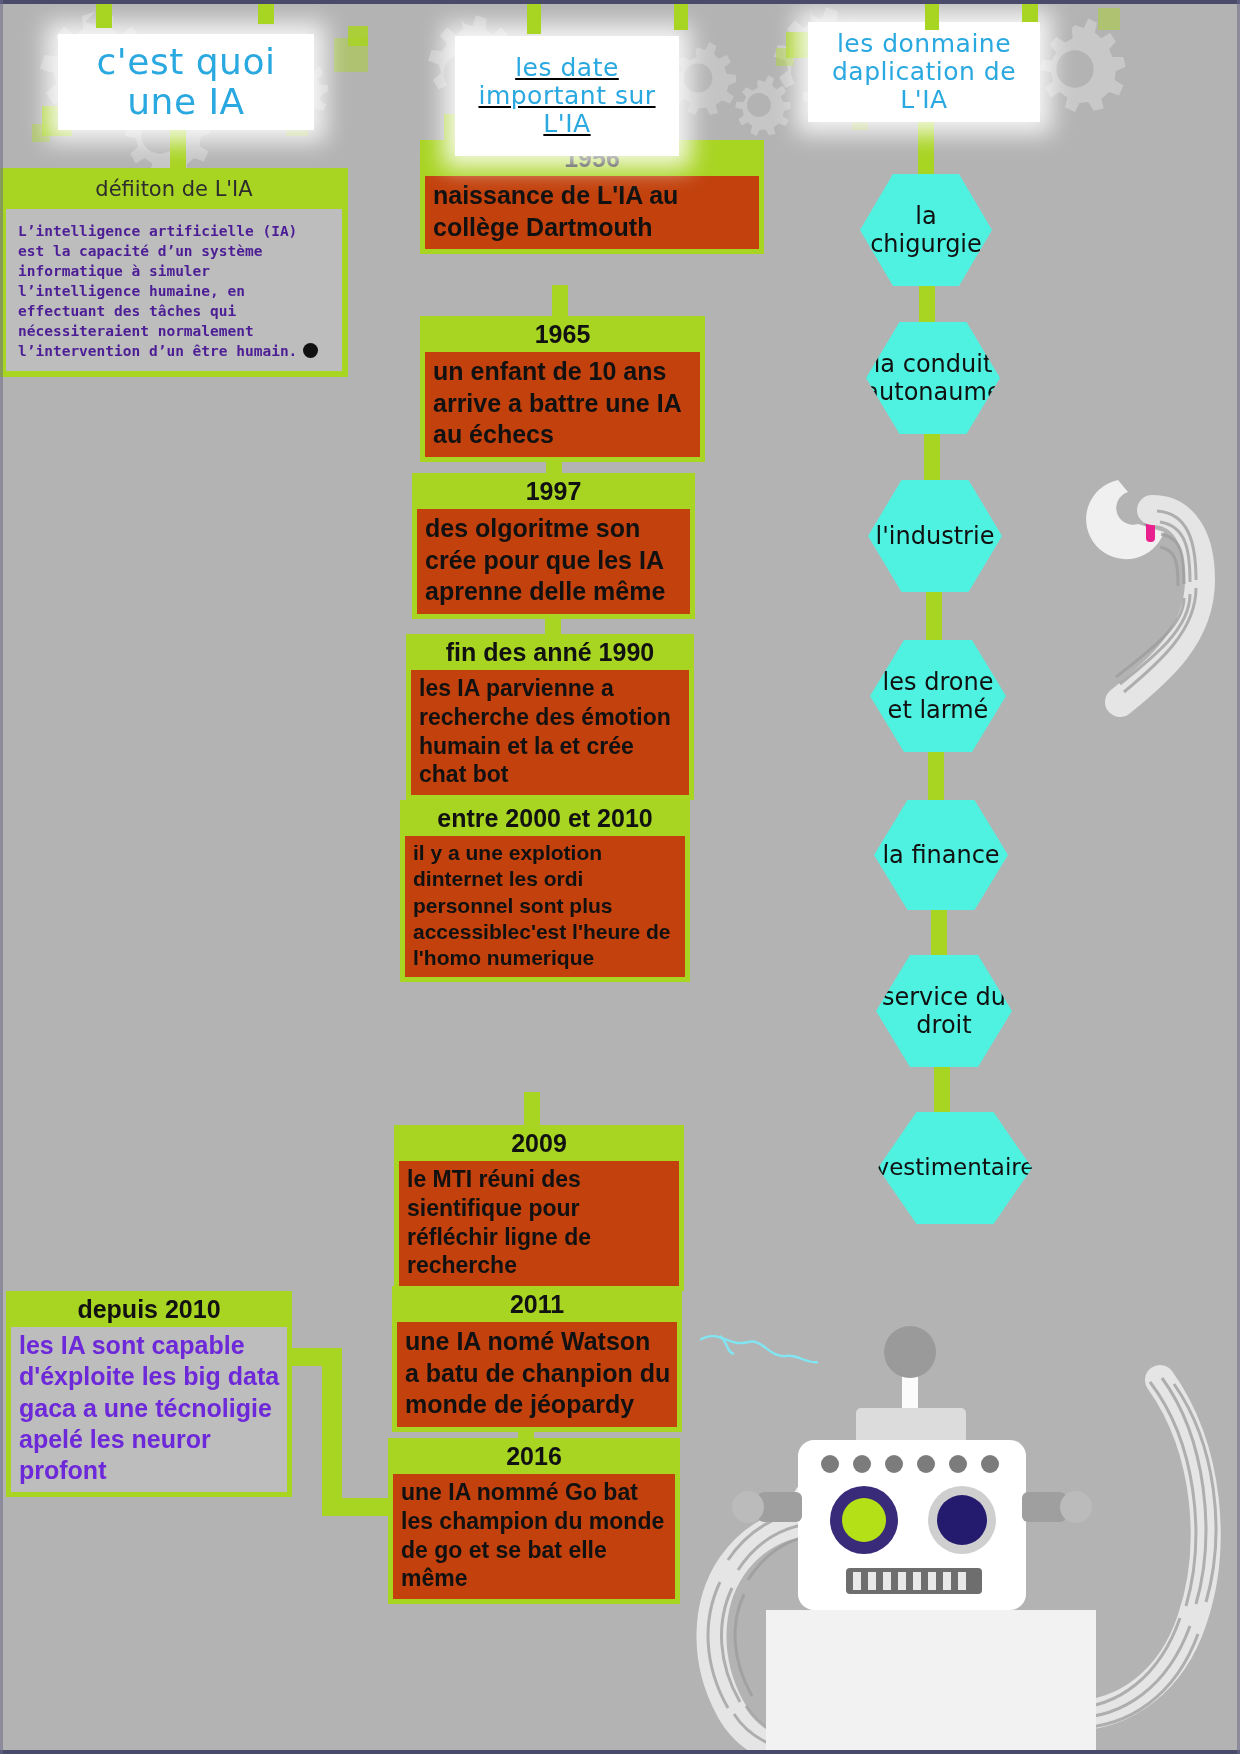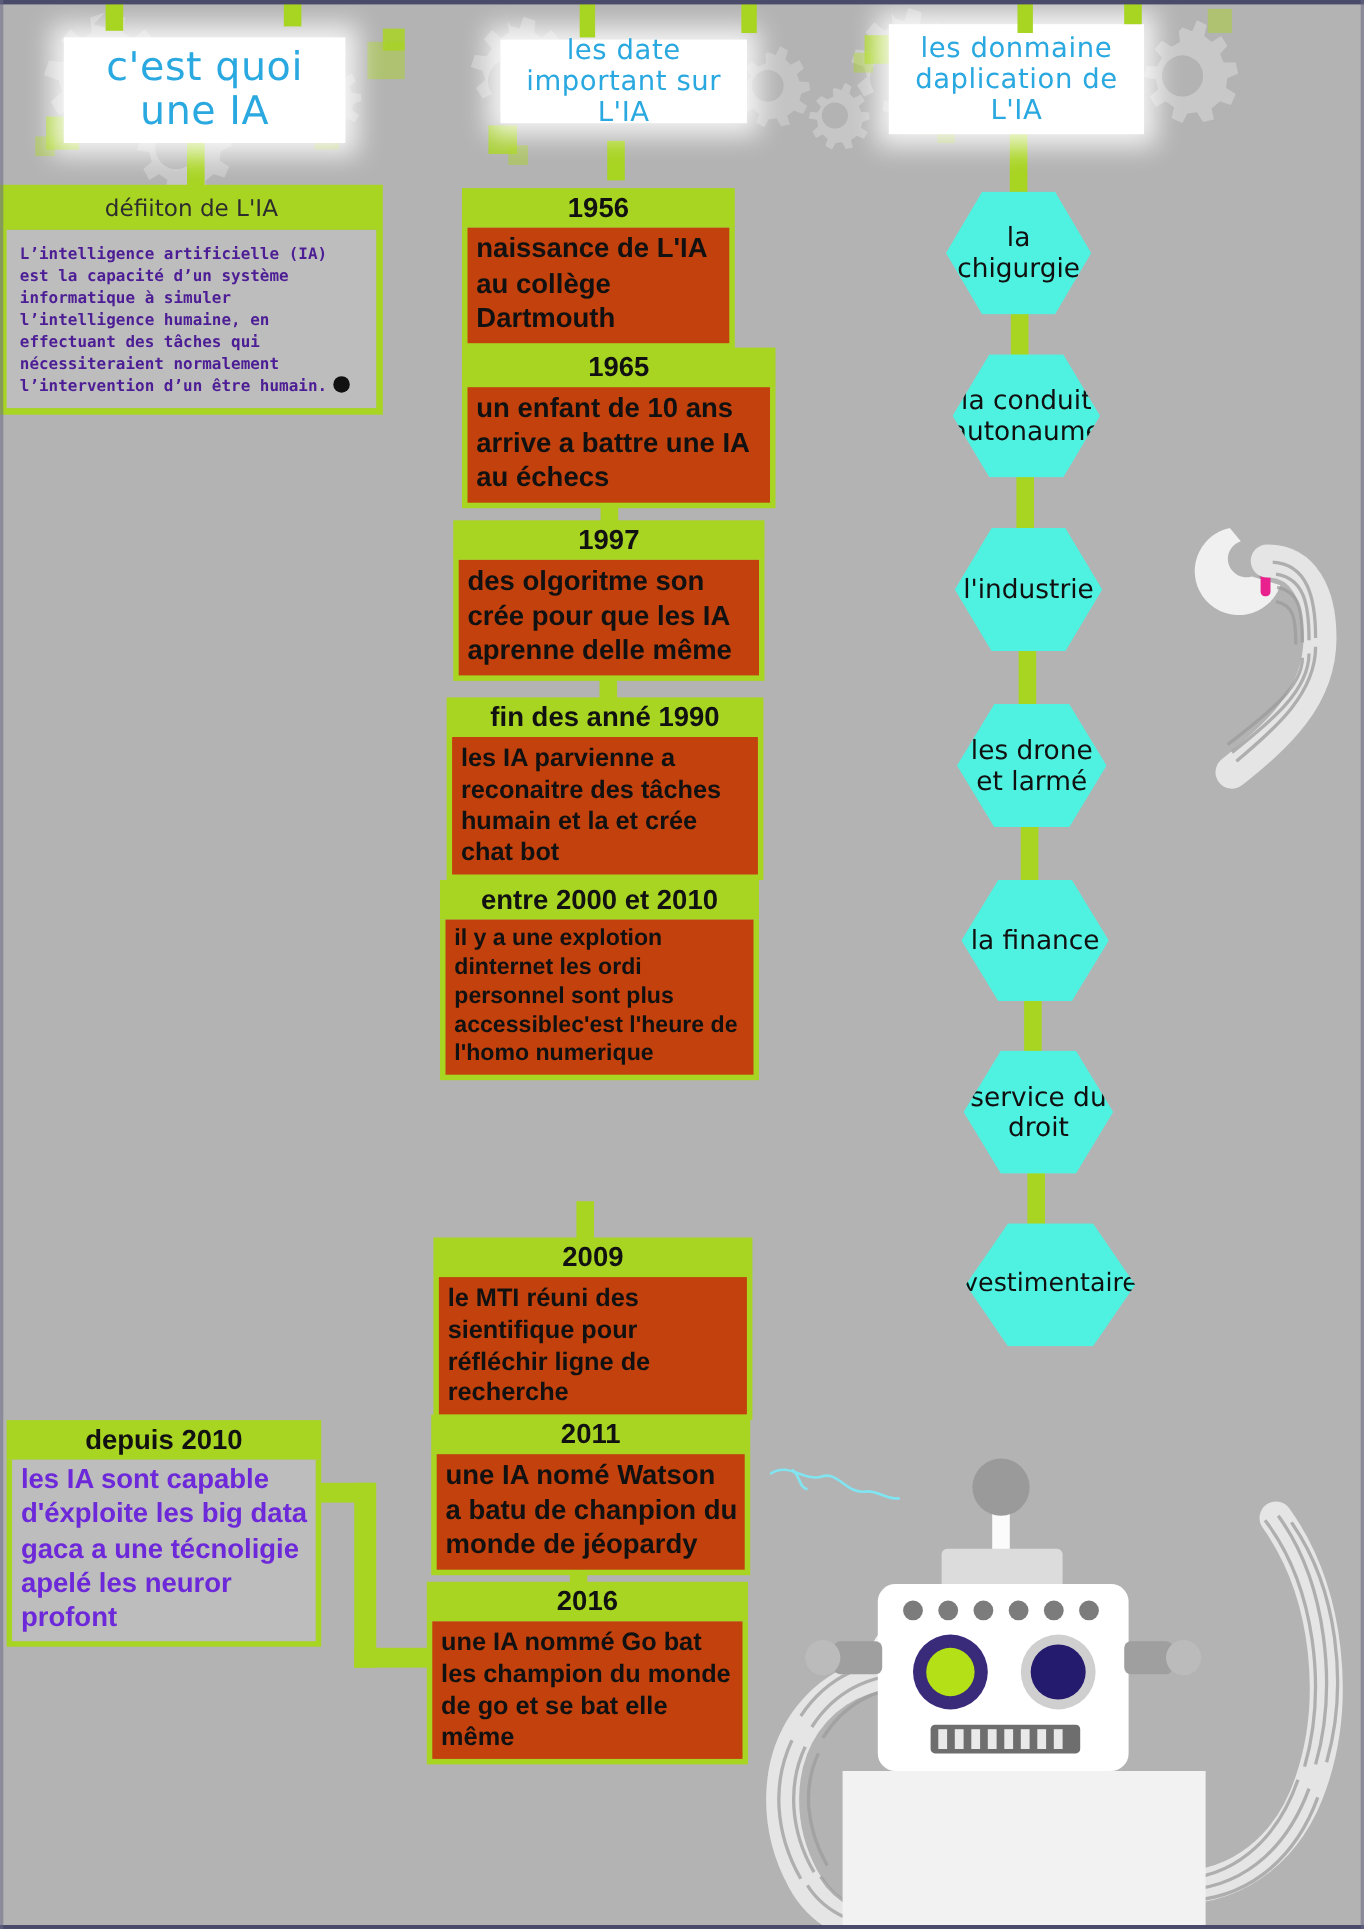"les date" div.hdr { height: 76px -> 120px; text-decoration: none -> underline }
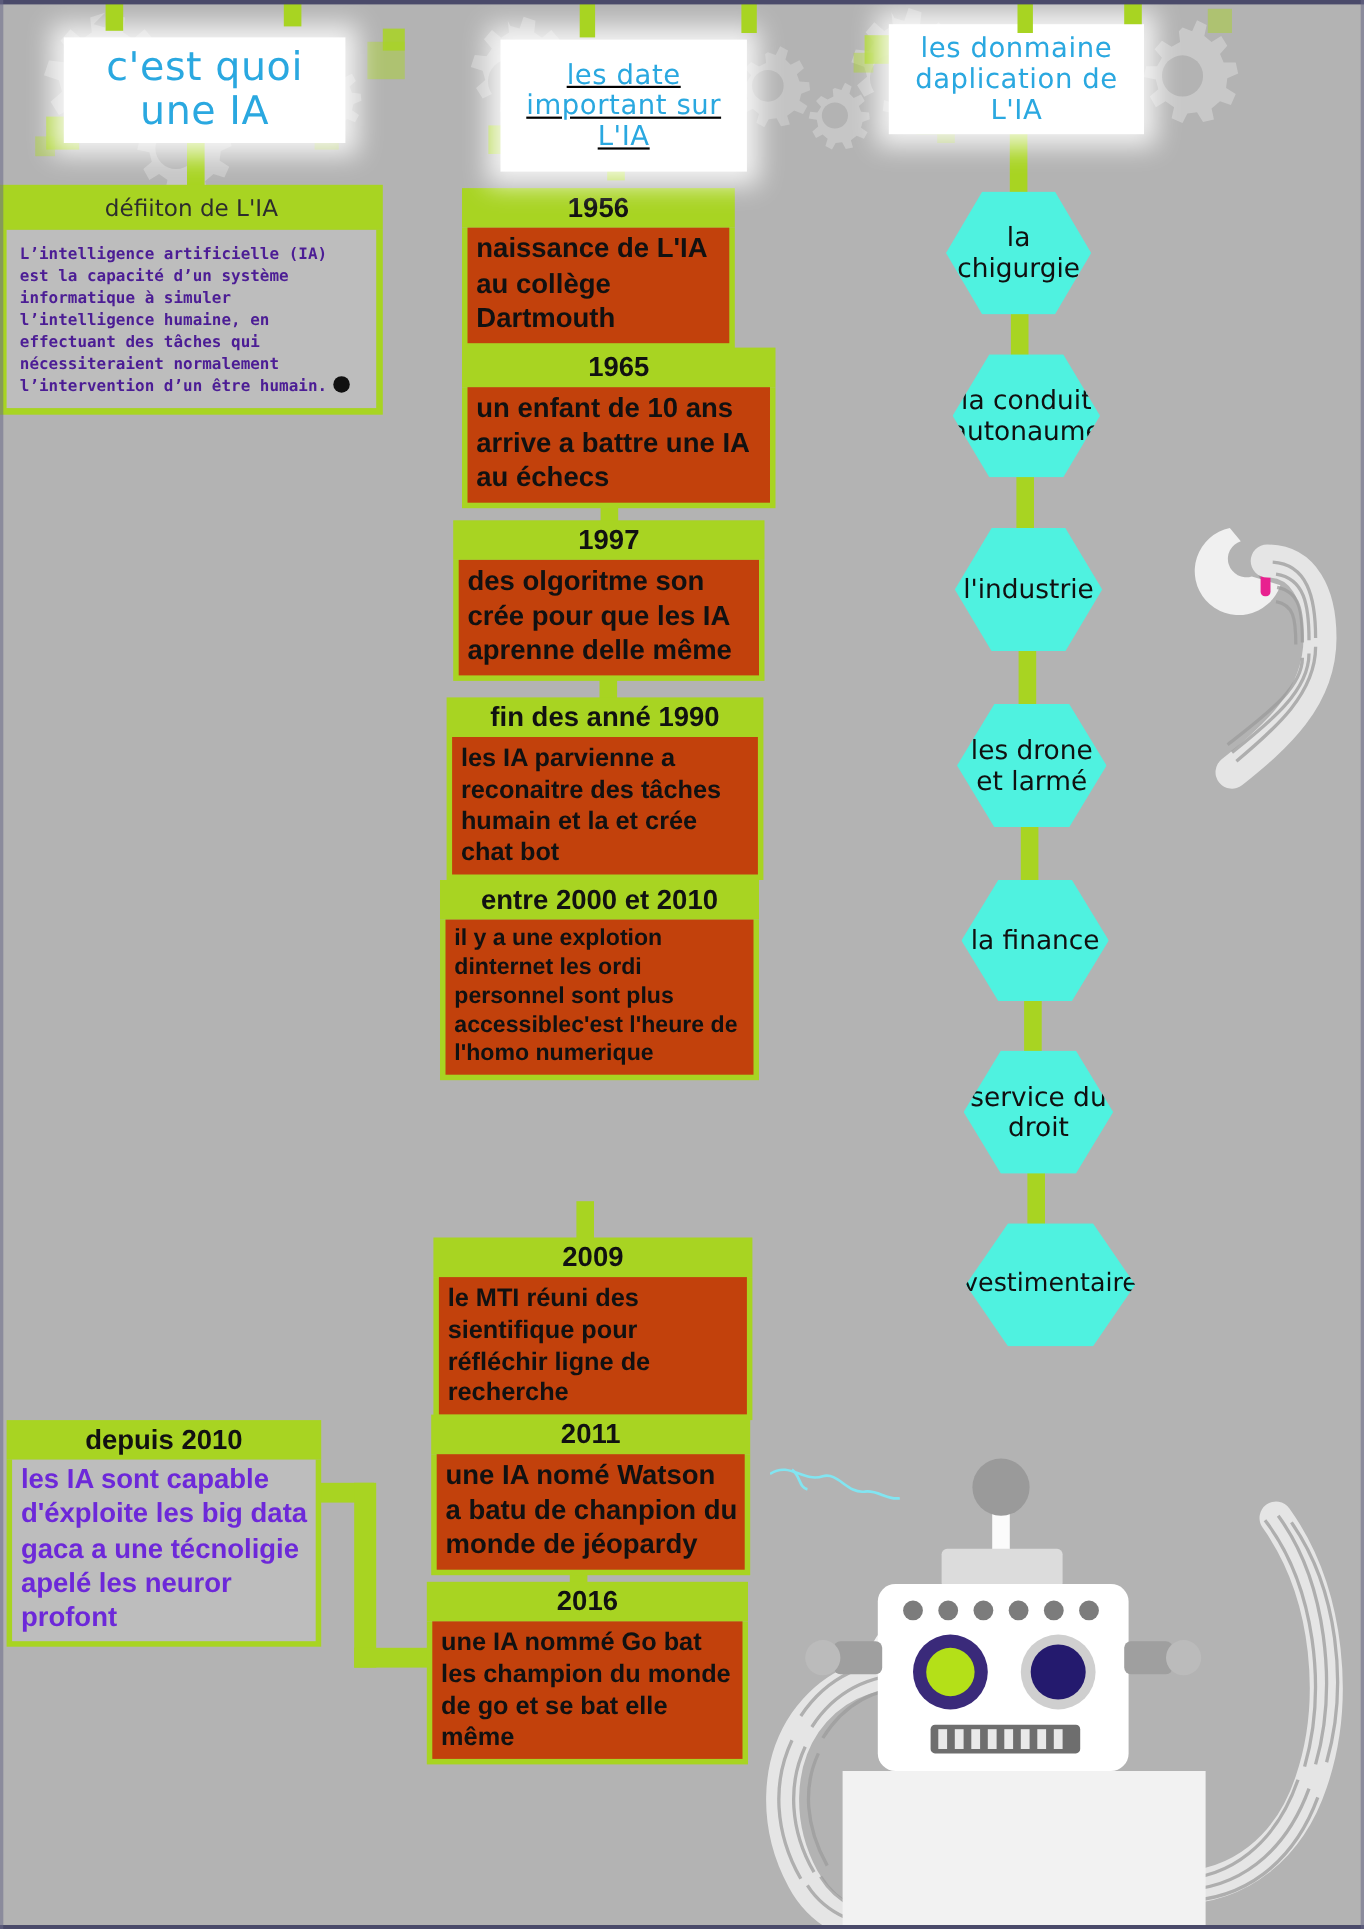"1956" div.ev { top: 171px -> 140px; width: 248px -> 344px }
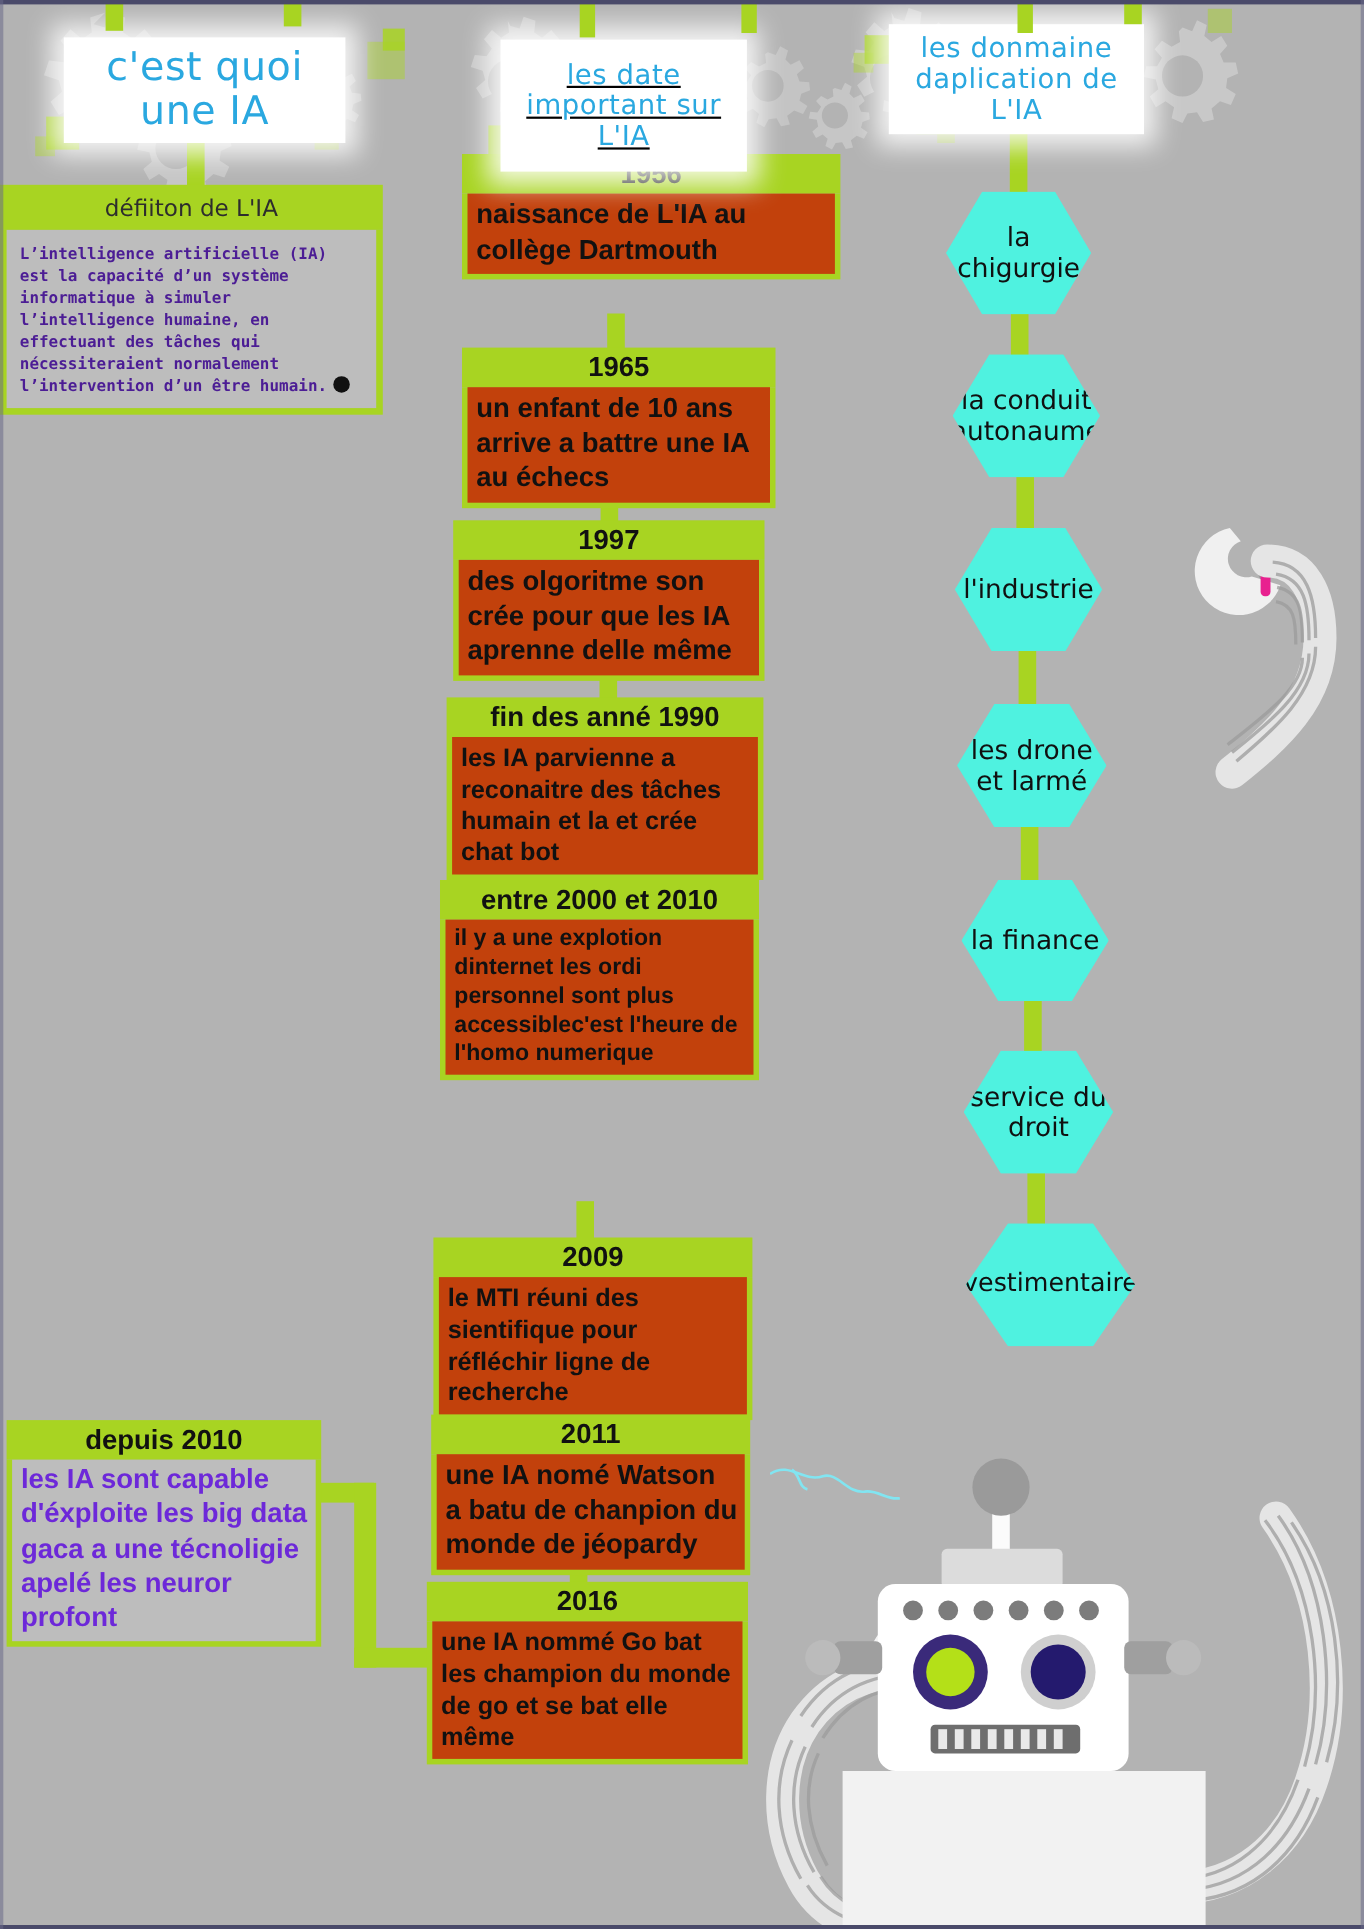"les IA parvienne a reconaitre" div.txt { text: reconaitre des tâches -> recherche des émotion }
